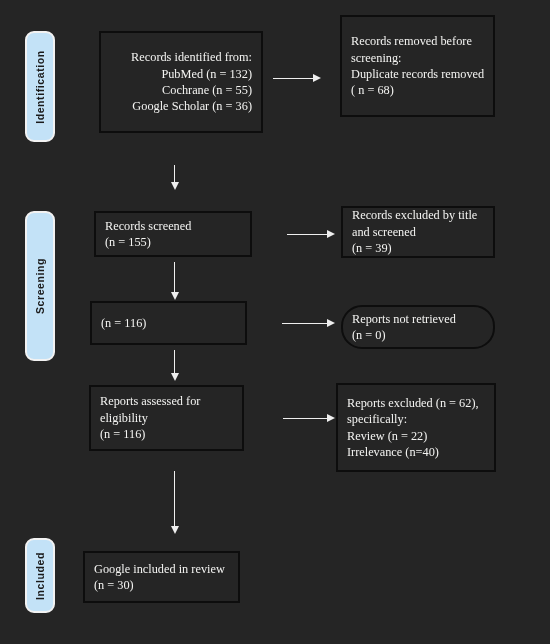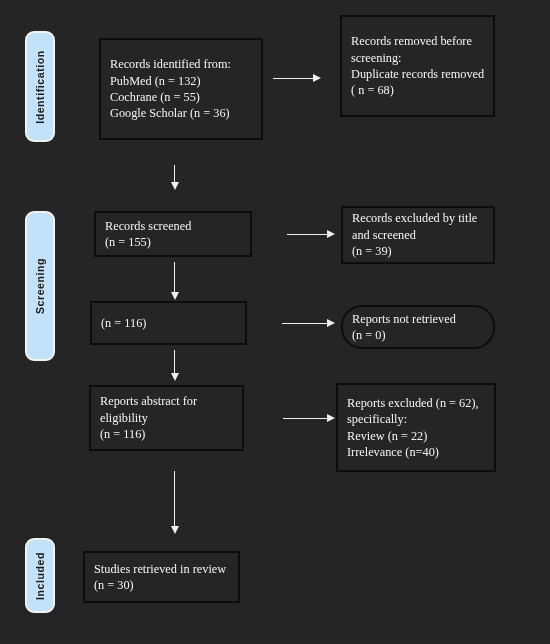"Records identified from:" div.flow-box { align-items: none -> flex-end; top: 38px -> 31px }
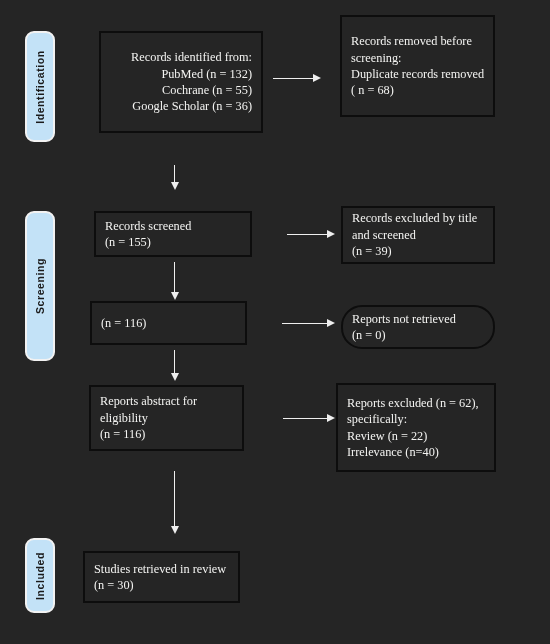"Records excluded by title" div.flow-box { height: 58px -> 52px }
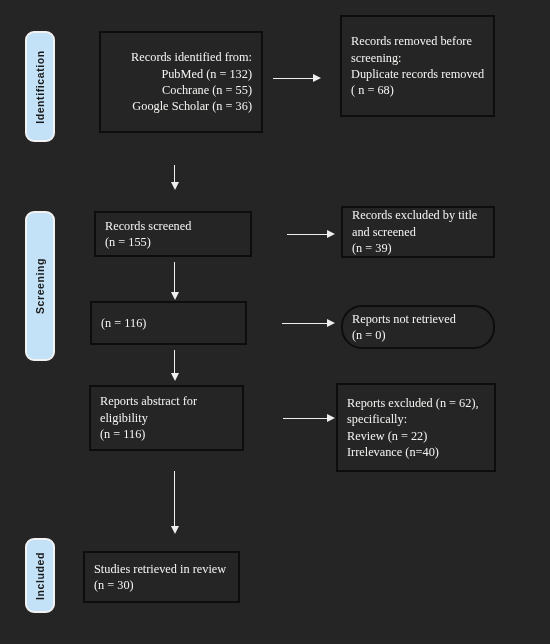"Reports abstract for" span.line { text: abstract -> assessed }
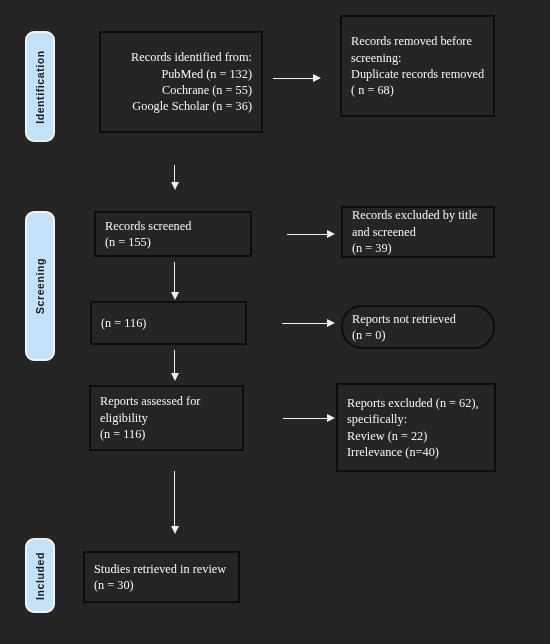"Studies retrieved in review" span.line { text: Studies retrieved -> Google included }
